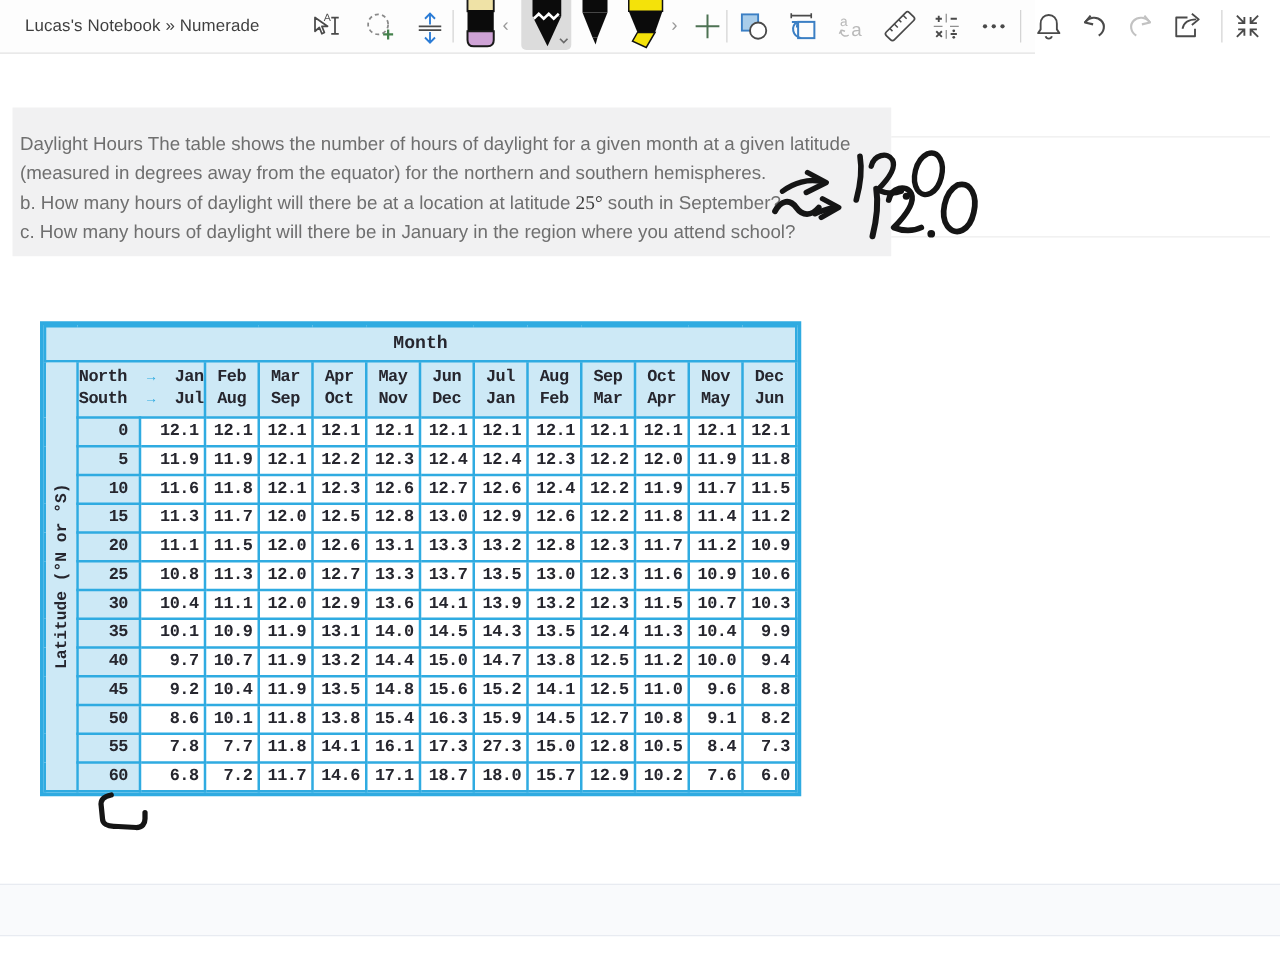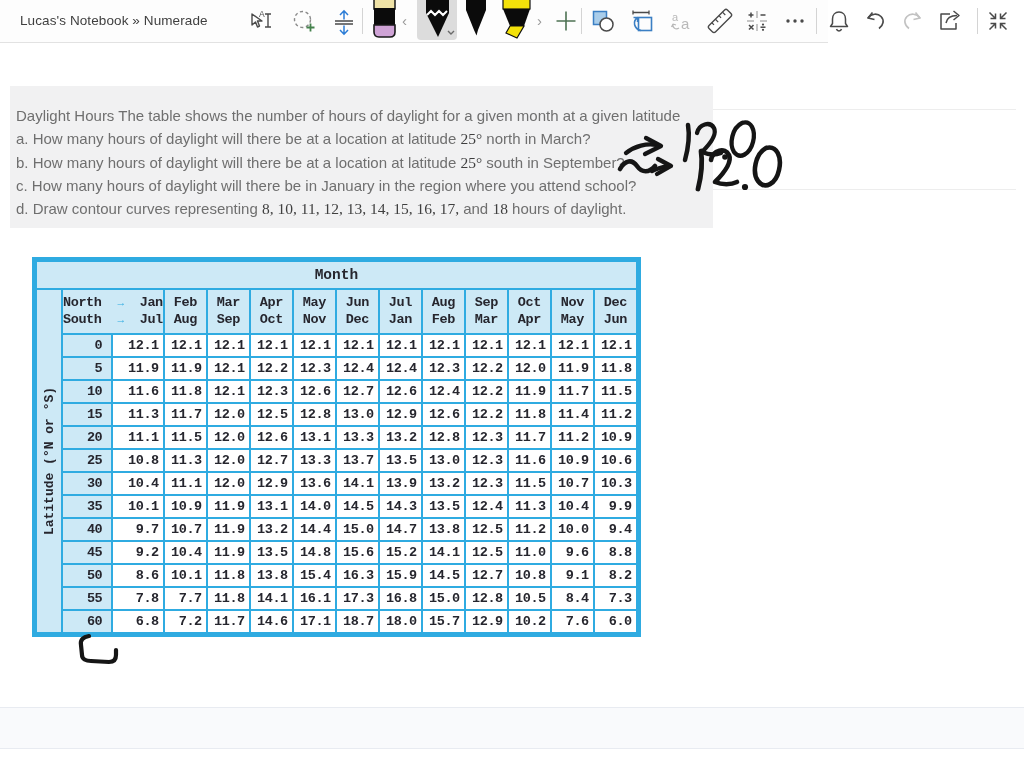"(measured in degrees away from" div.pline { html: none -> <div><span>(measured in degrees away from the equator) for the northern and southern hemispheres.</span></div> }
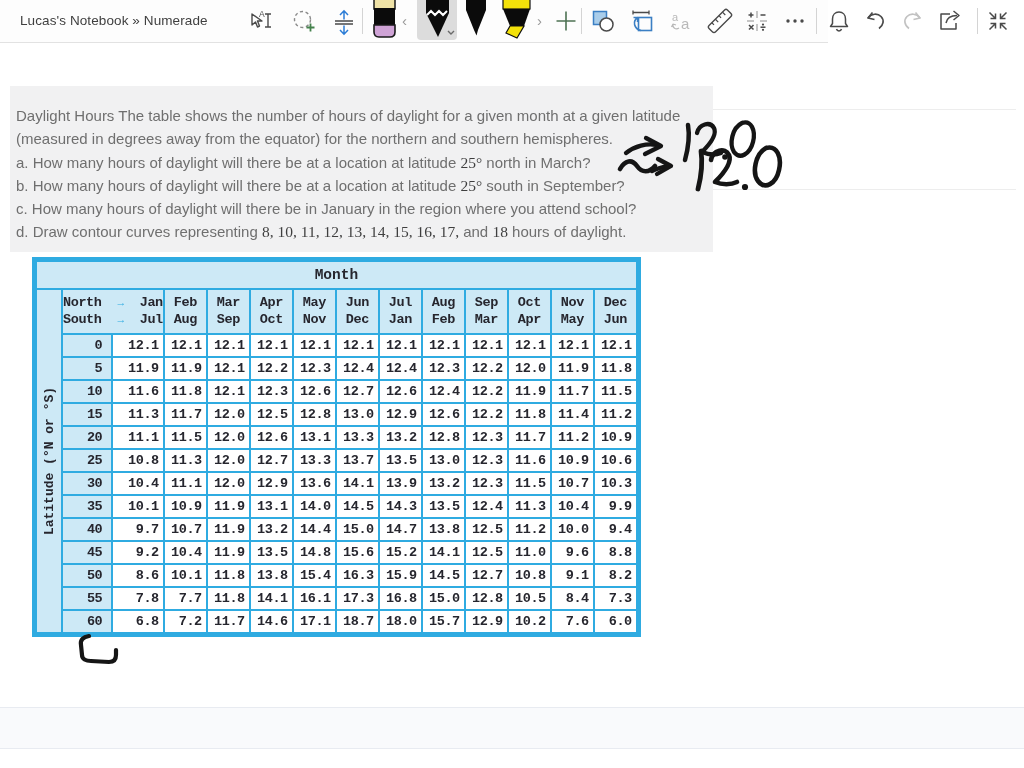"a. How many hours of" div.pline { html: <div><span>a. How many hours of daylight will there be at a location at latitude </span><span>25°</span><span> north in March?</span></div> -> none }
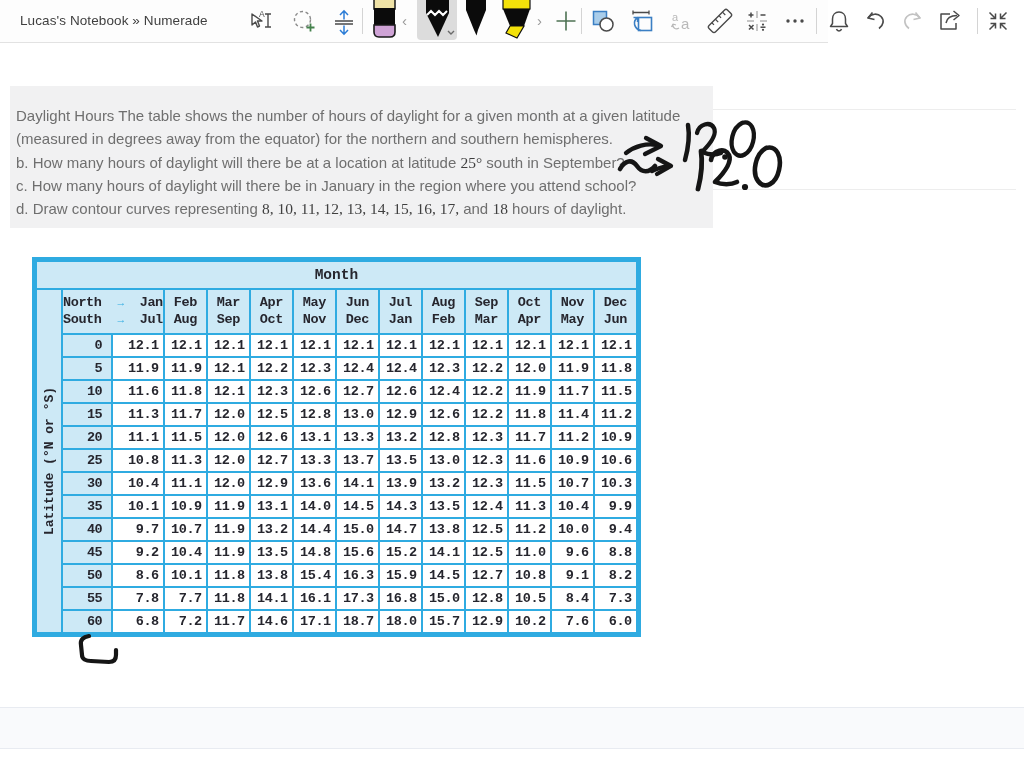"d. Draw contour curves representing" div.pline { html: <div><span>d. Draw contour curves representing </span><span>8, 10, 11, 12, 13, 14, 15, 16, 17,</span><span> and </span><span>18</span><span> hours of daylight.</span></div> -> none }
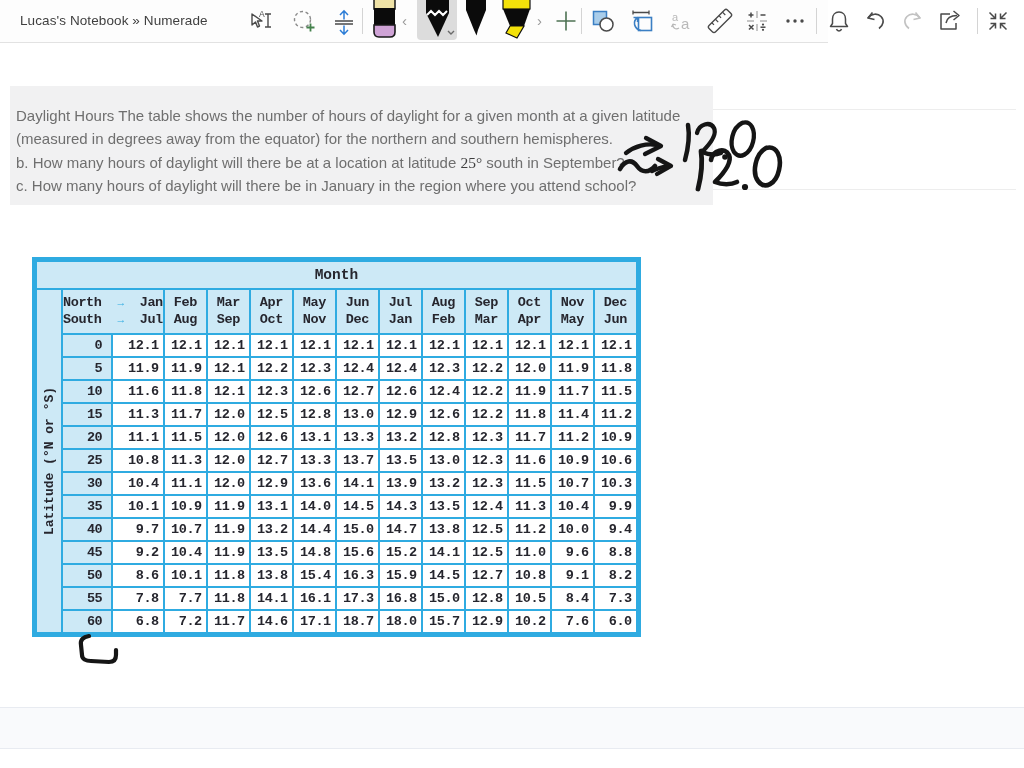"16.8" td.val { text: 16.8 -> 27.3 }
